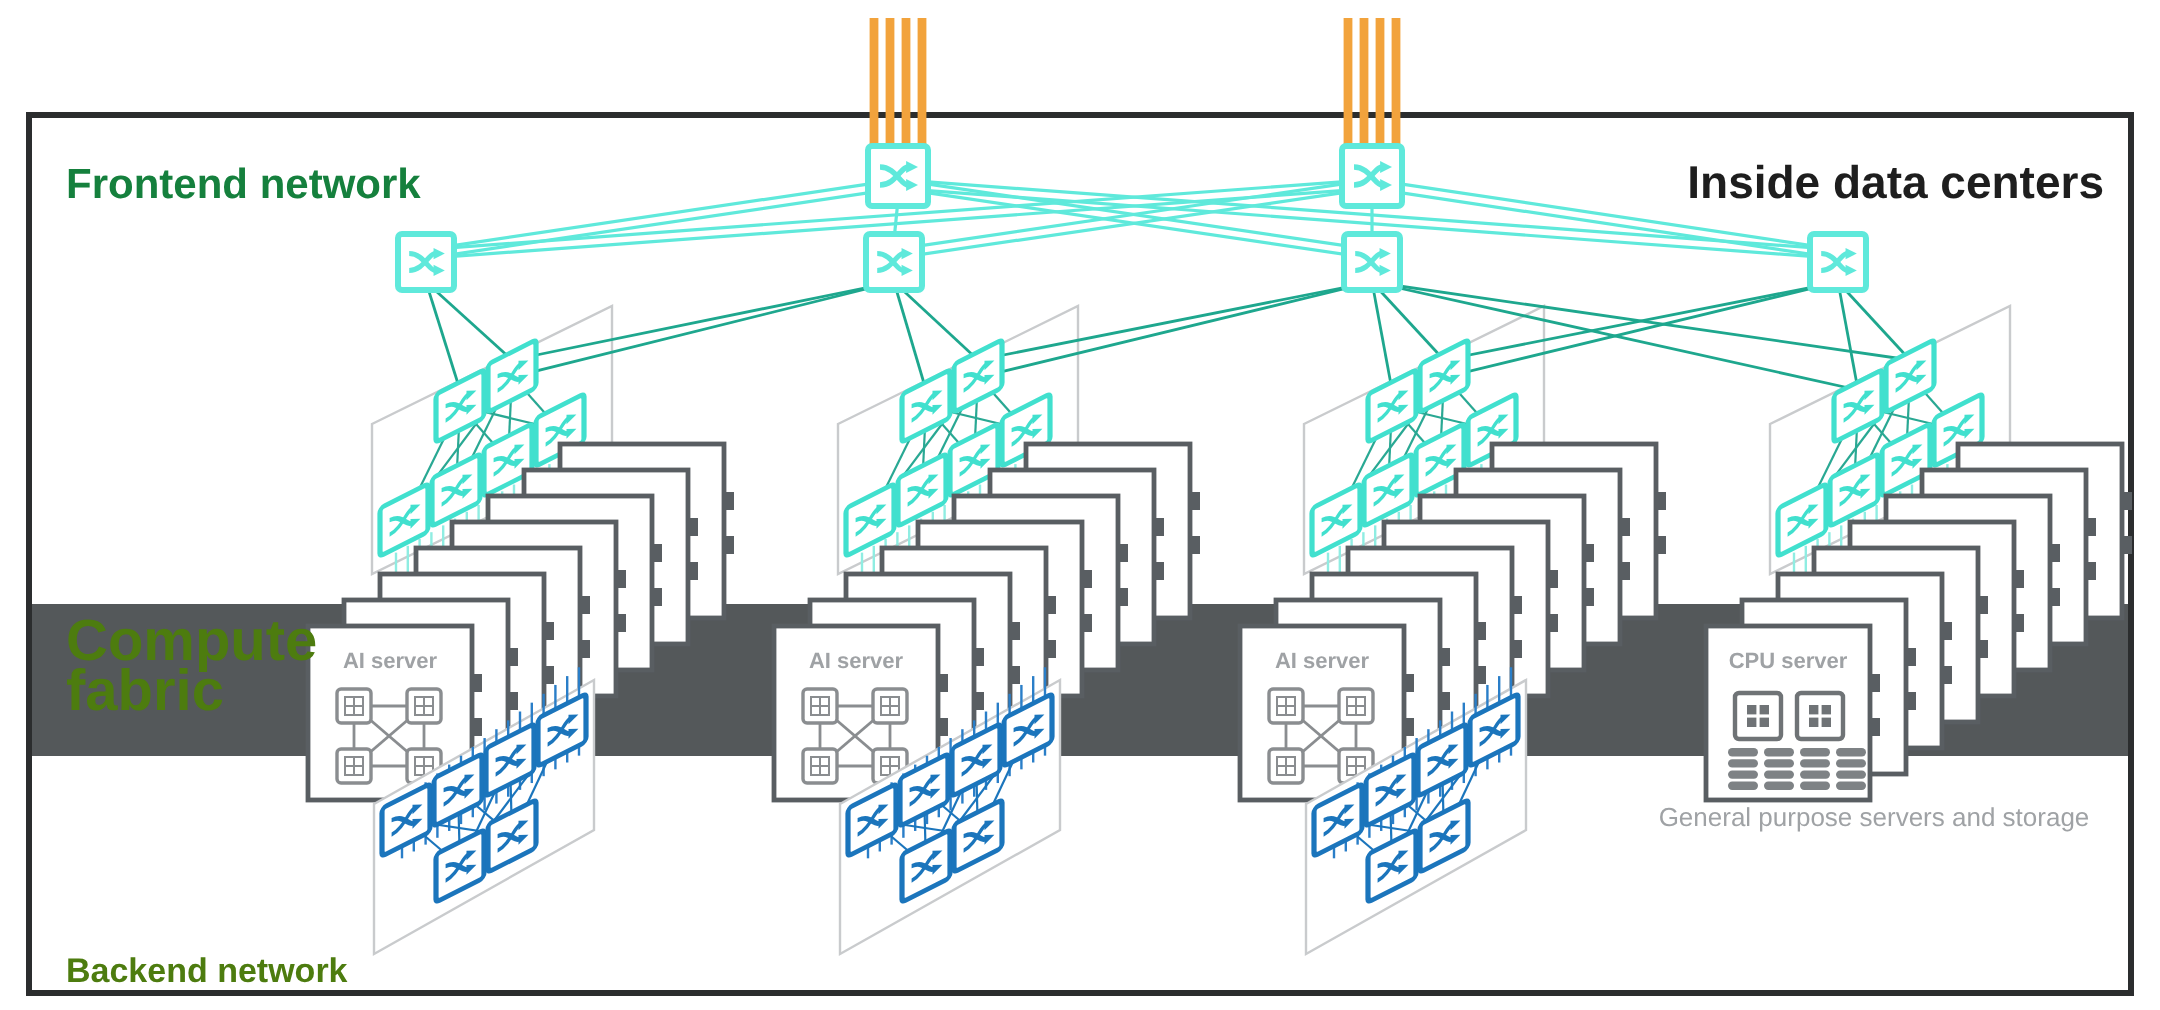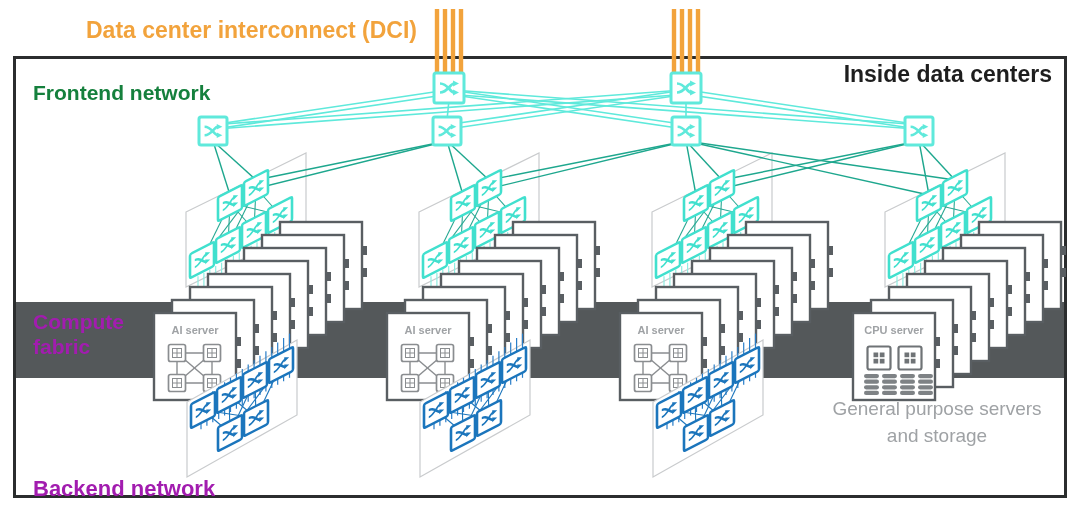"Data center interconnect (DCI)" div.lbl { html: <div>Data center interconnect (DCI)</div> -> none }
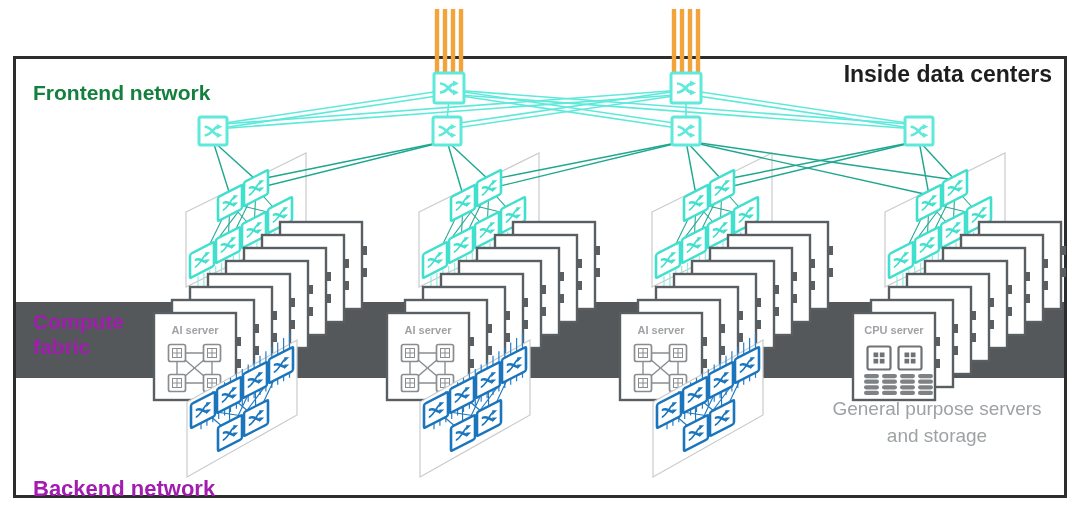"Inside data centers" #lbl-inside { top: 61px -> 78px }
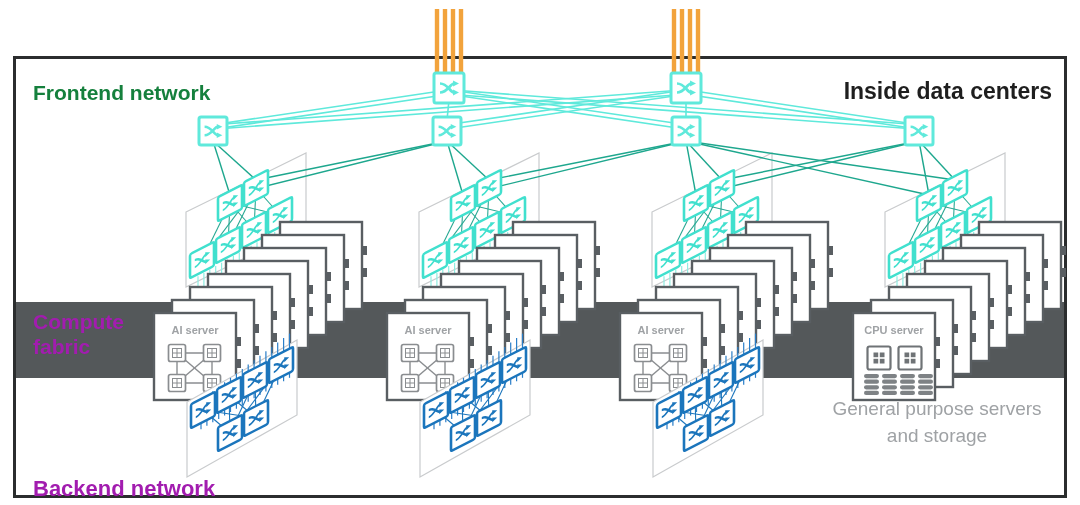"Compute fabric" #lbl-compute { color: #a21caf -> #4d7c0f; font-size: 21px -> 29px }
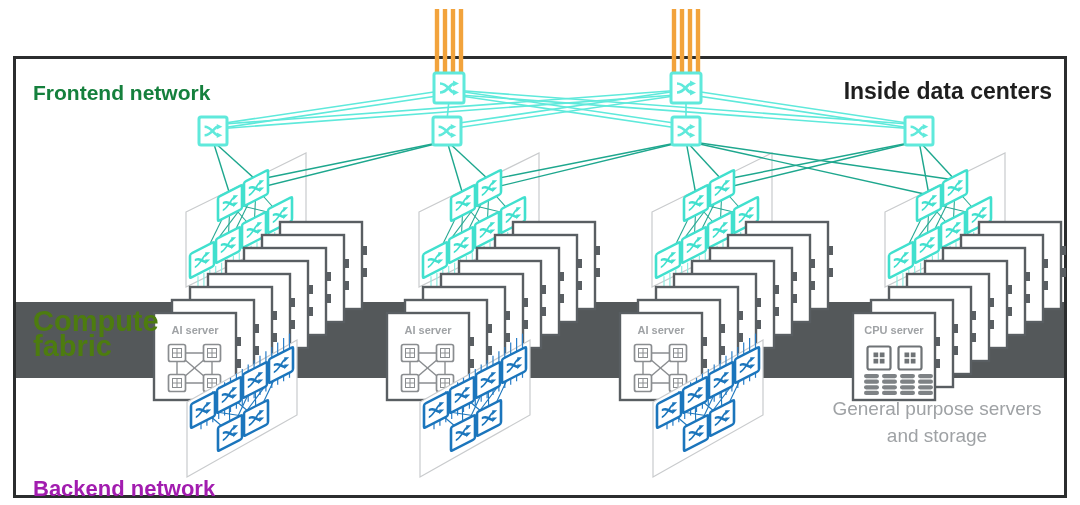"General purpose servers and storage" #lbl-general { font-size: 19px -> 13px }
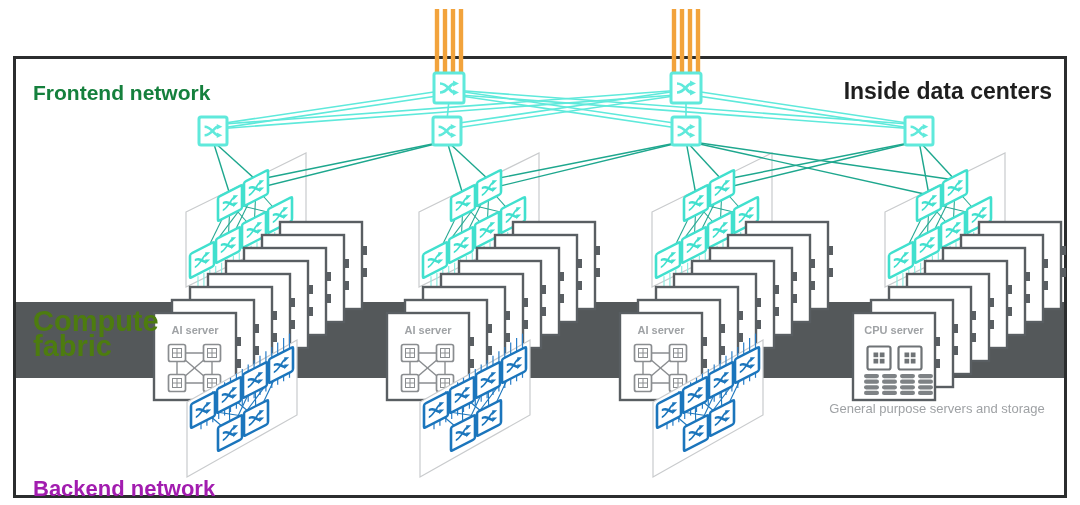"Backend network" #lbl-backend { color: #a21caf -> #4d7c0f; font-size: 22px -> 17px }
